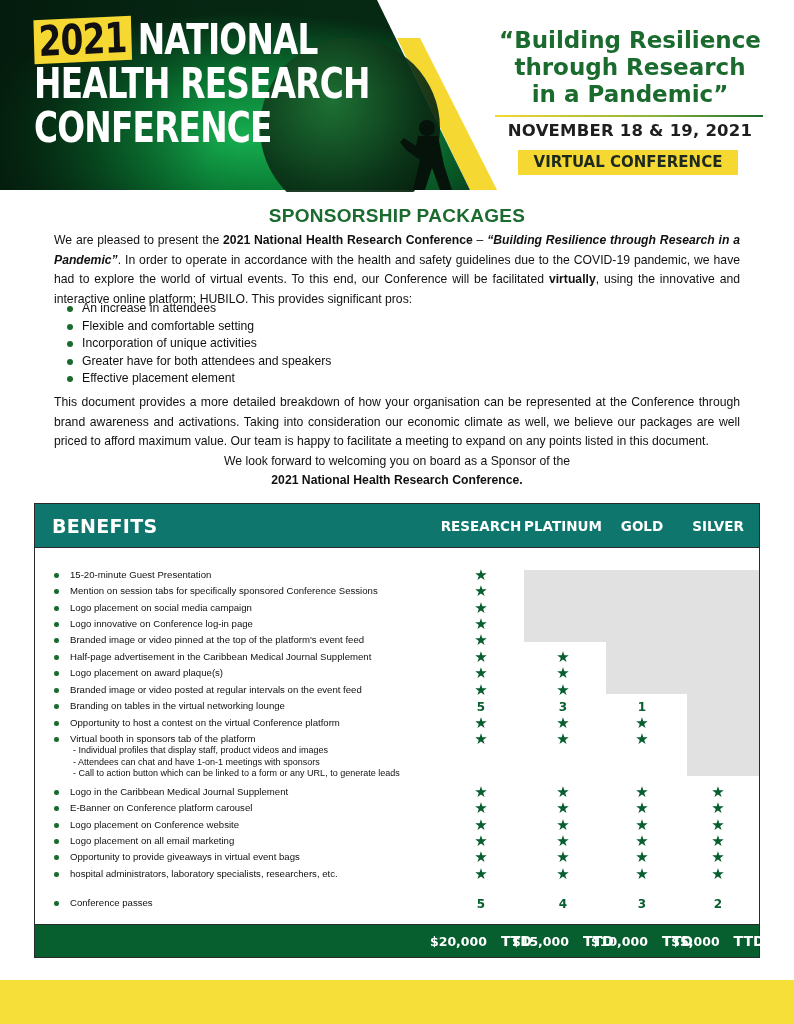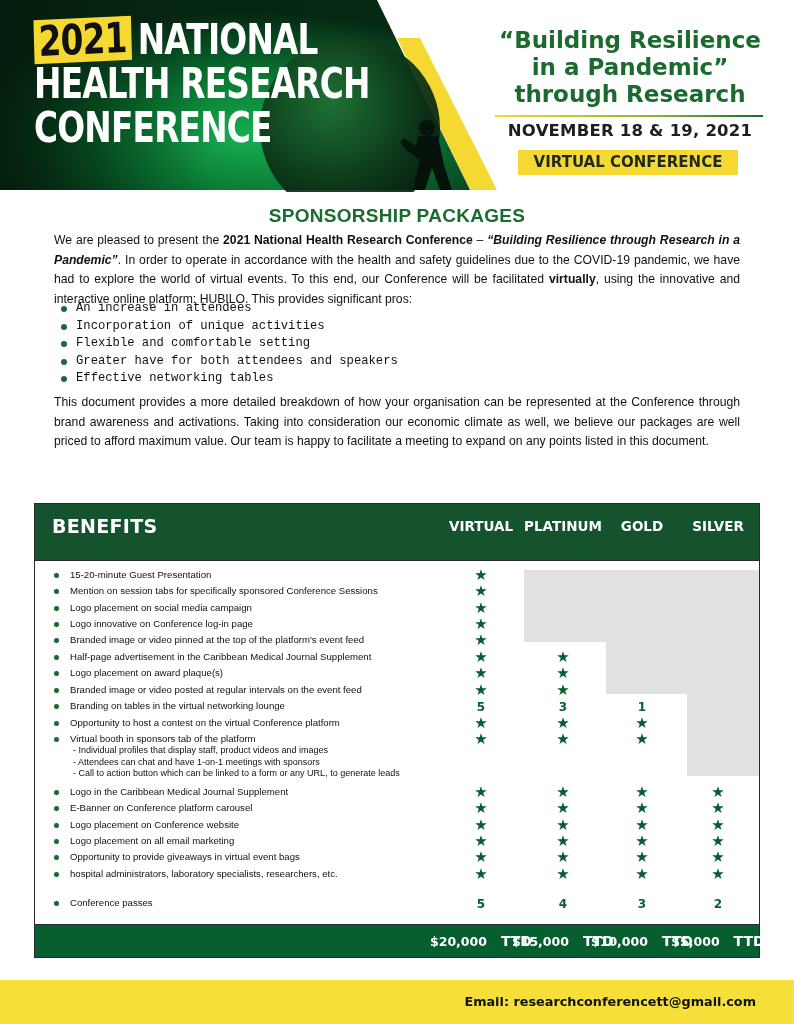"in a Pandemic”" div { order: before "through Research" -> after "through Research" }
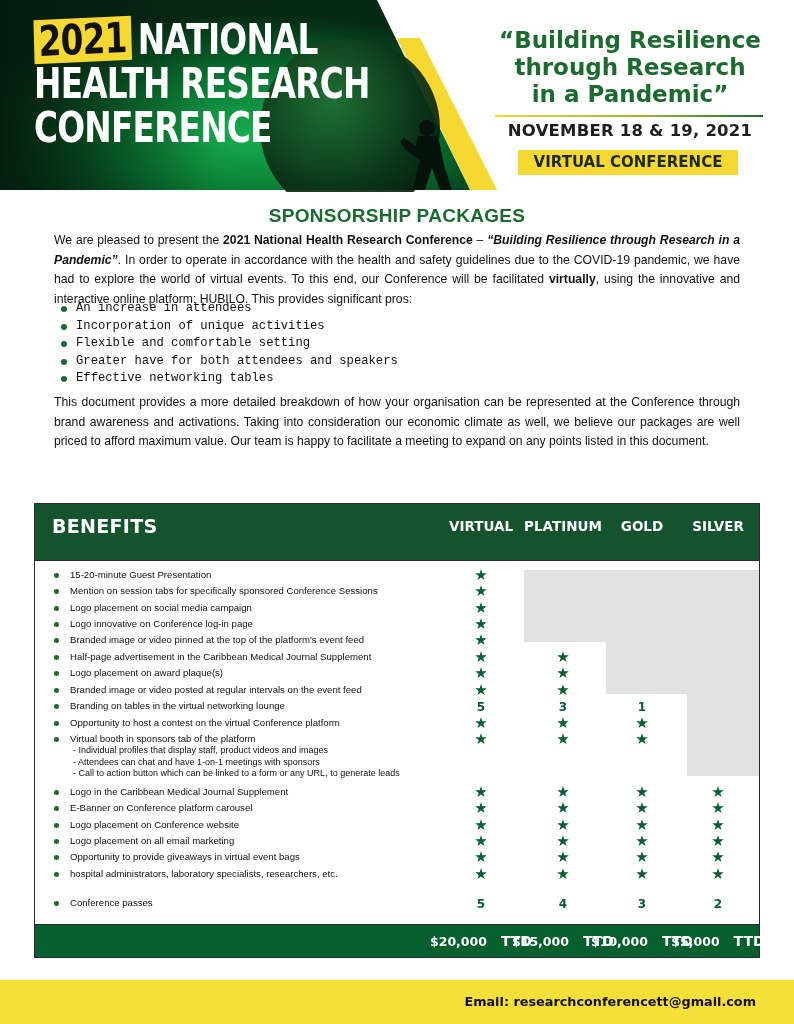"An increase in attendees" .pros { font-family: Liberation Mono, monospace -> none; left: 60px -> 66px }
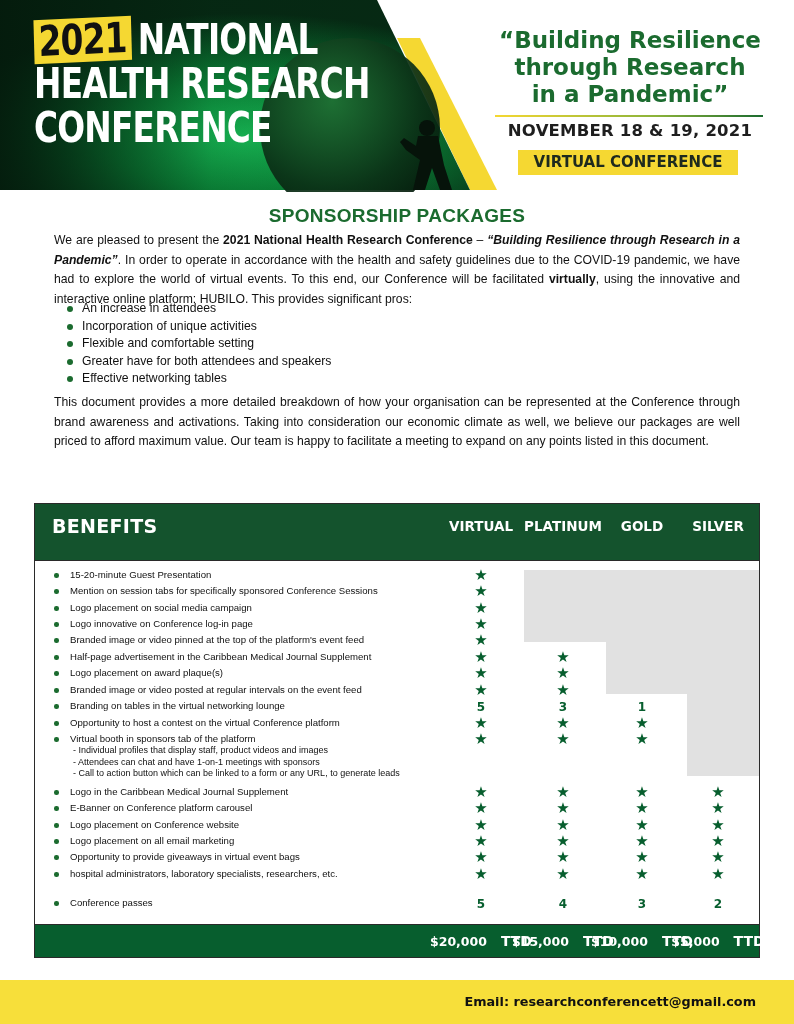"Incorporation of unique activities" li { order: before "Flexible and comfortable setting" -> after "Flexible and comfortable setting" }
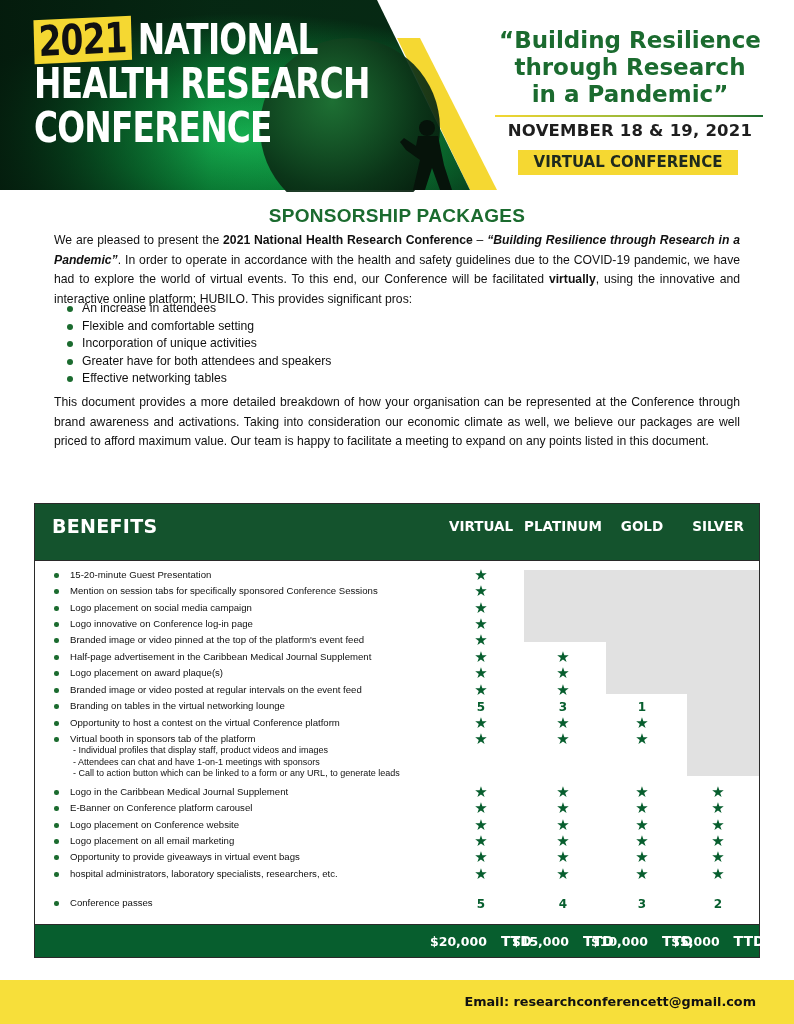"Effective networking tables" li { text: networking tables -> placement element }
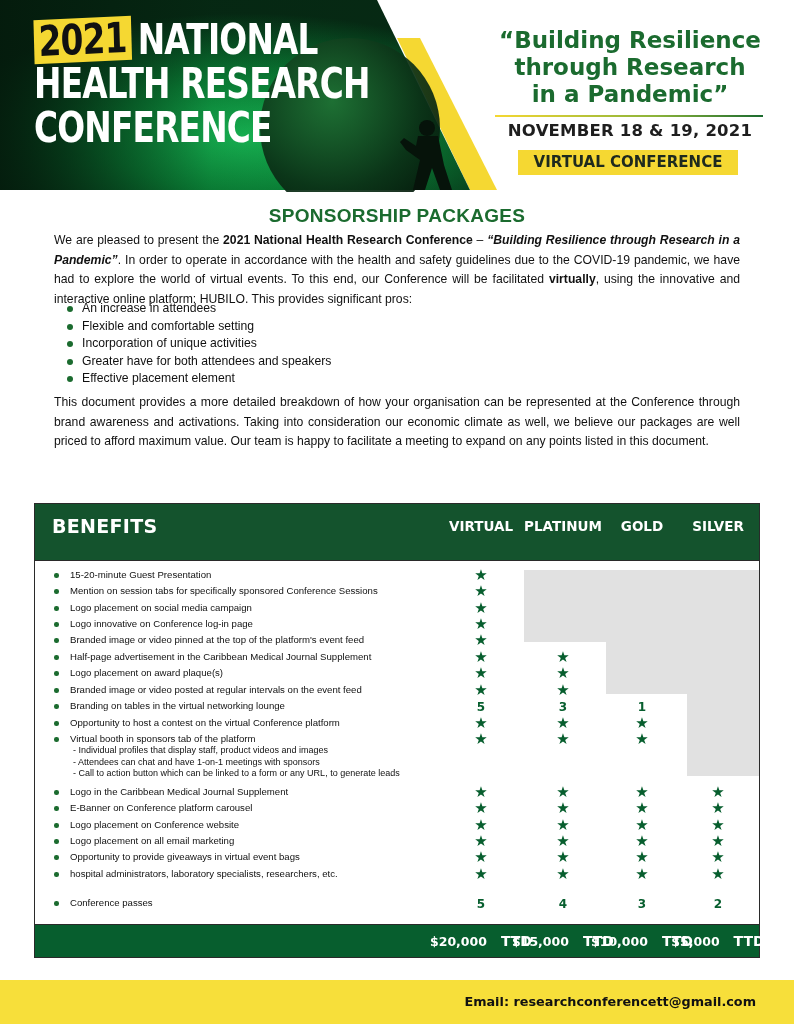"We look forward to welcoming" div { html: none -> <div>We look forward to welcoming you on board as a Sponsor of the</div> }
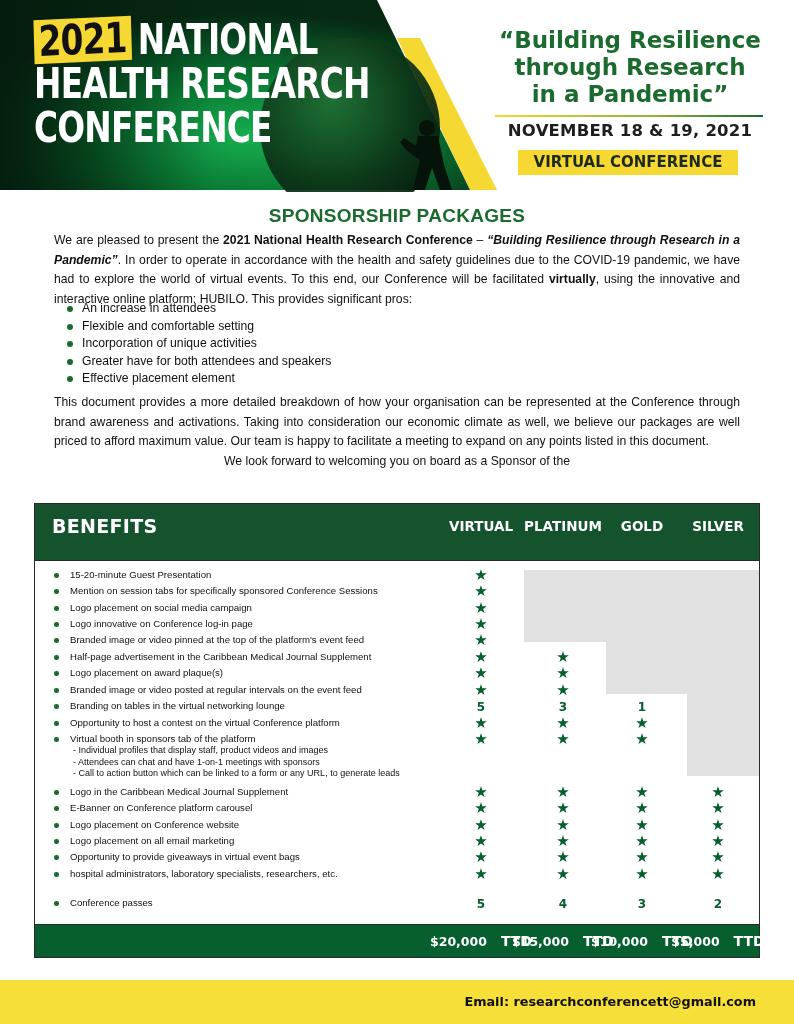"2021 National Health Research" b { html: none -> <b>2021 National Health Research Conference.</b> }
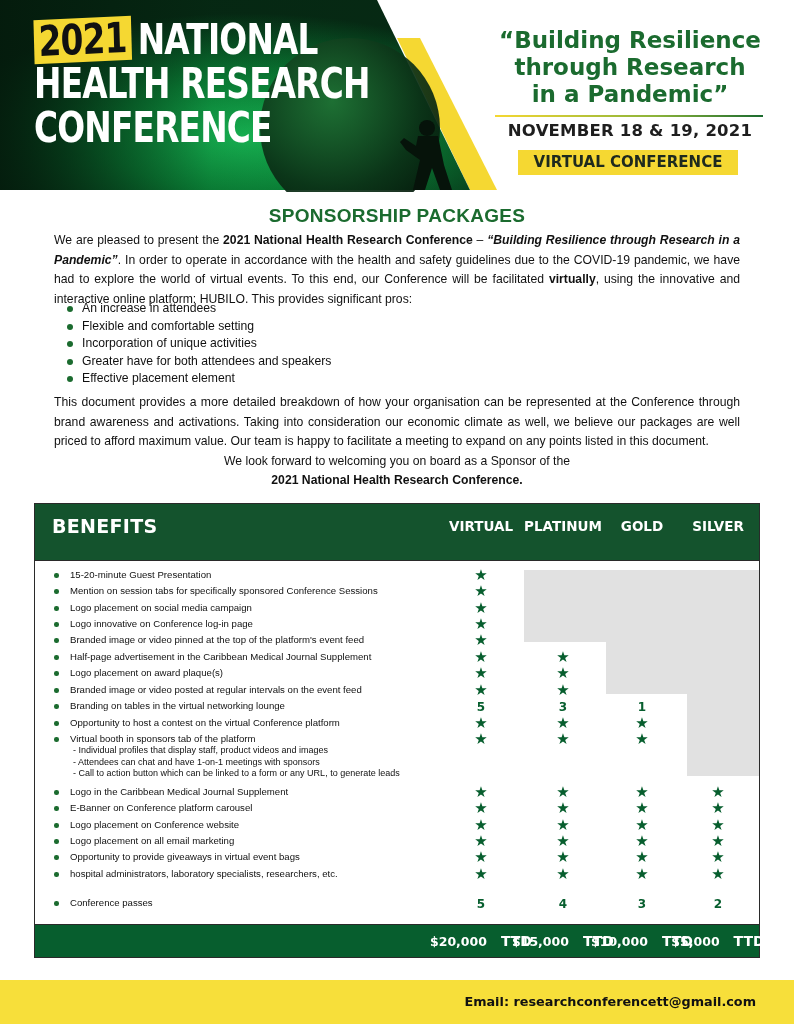"BENEFITS" .thead { background: #14532d -> #0f766e; height: 57px -> 44px }
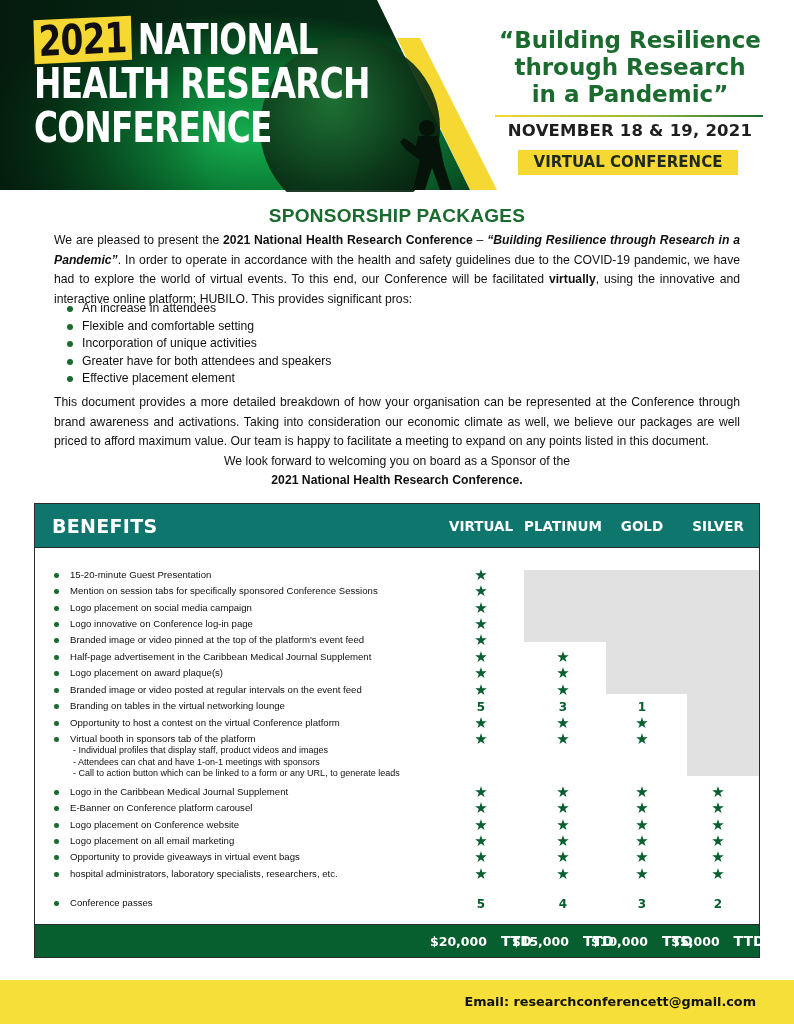"VIRTUAL" span.tier { text: VIRTUAL -> RESEARCH }
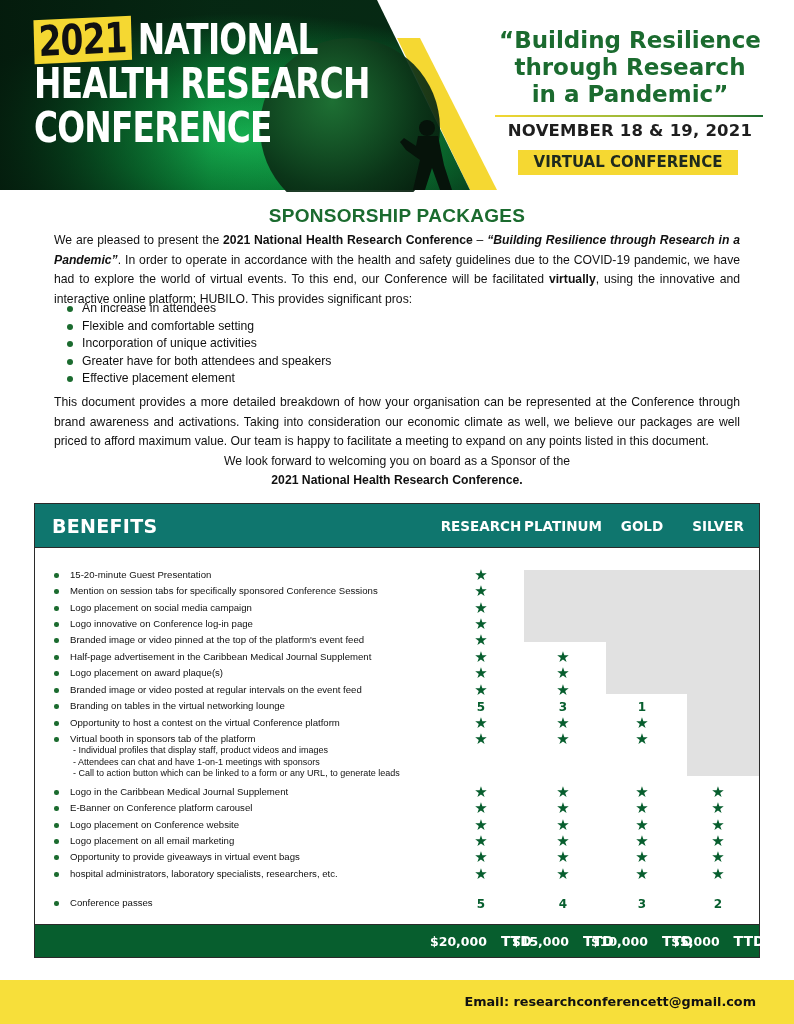"Email: researchconferencett@gmail.com" span.email { html: <span>Email: researchconferencett@gmail.com</span> -> none }
